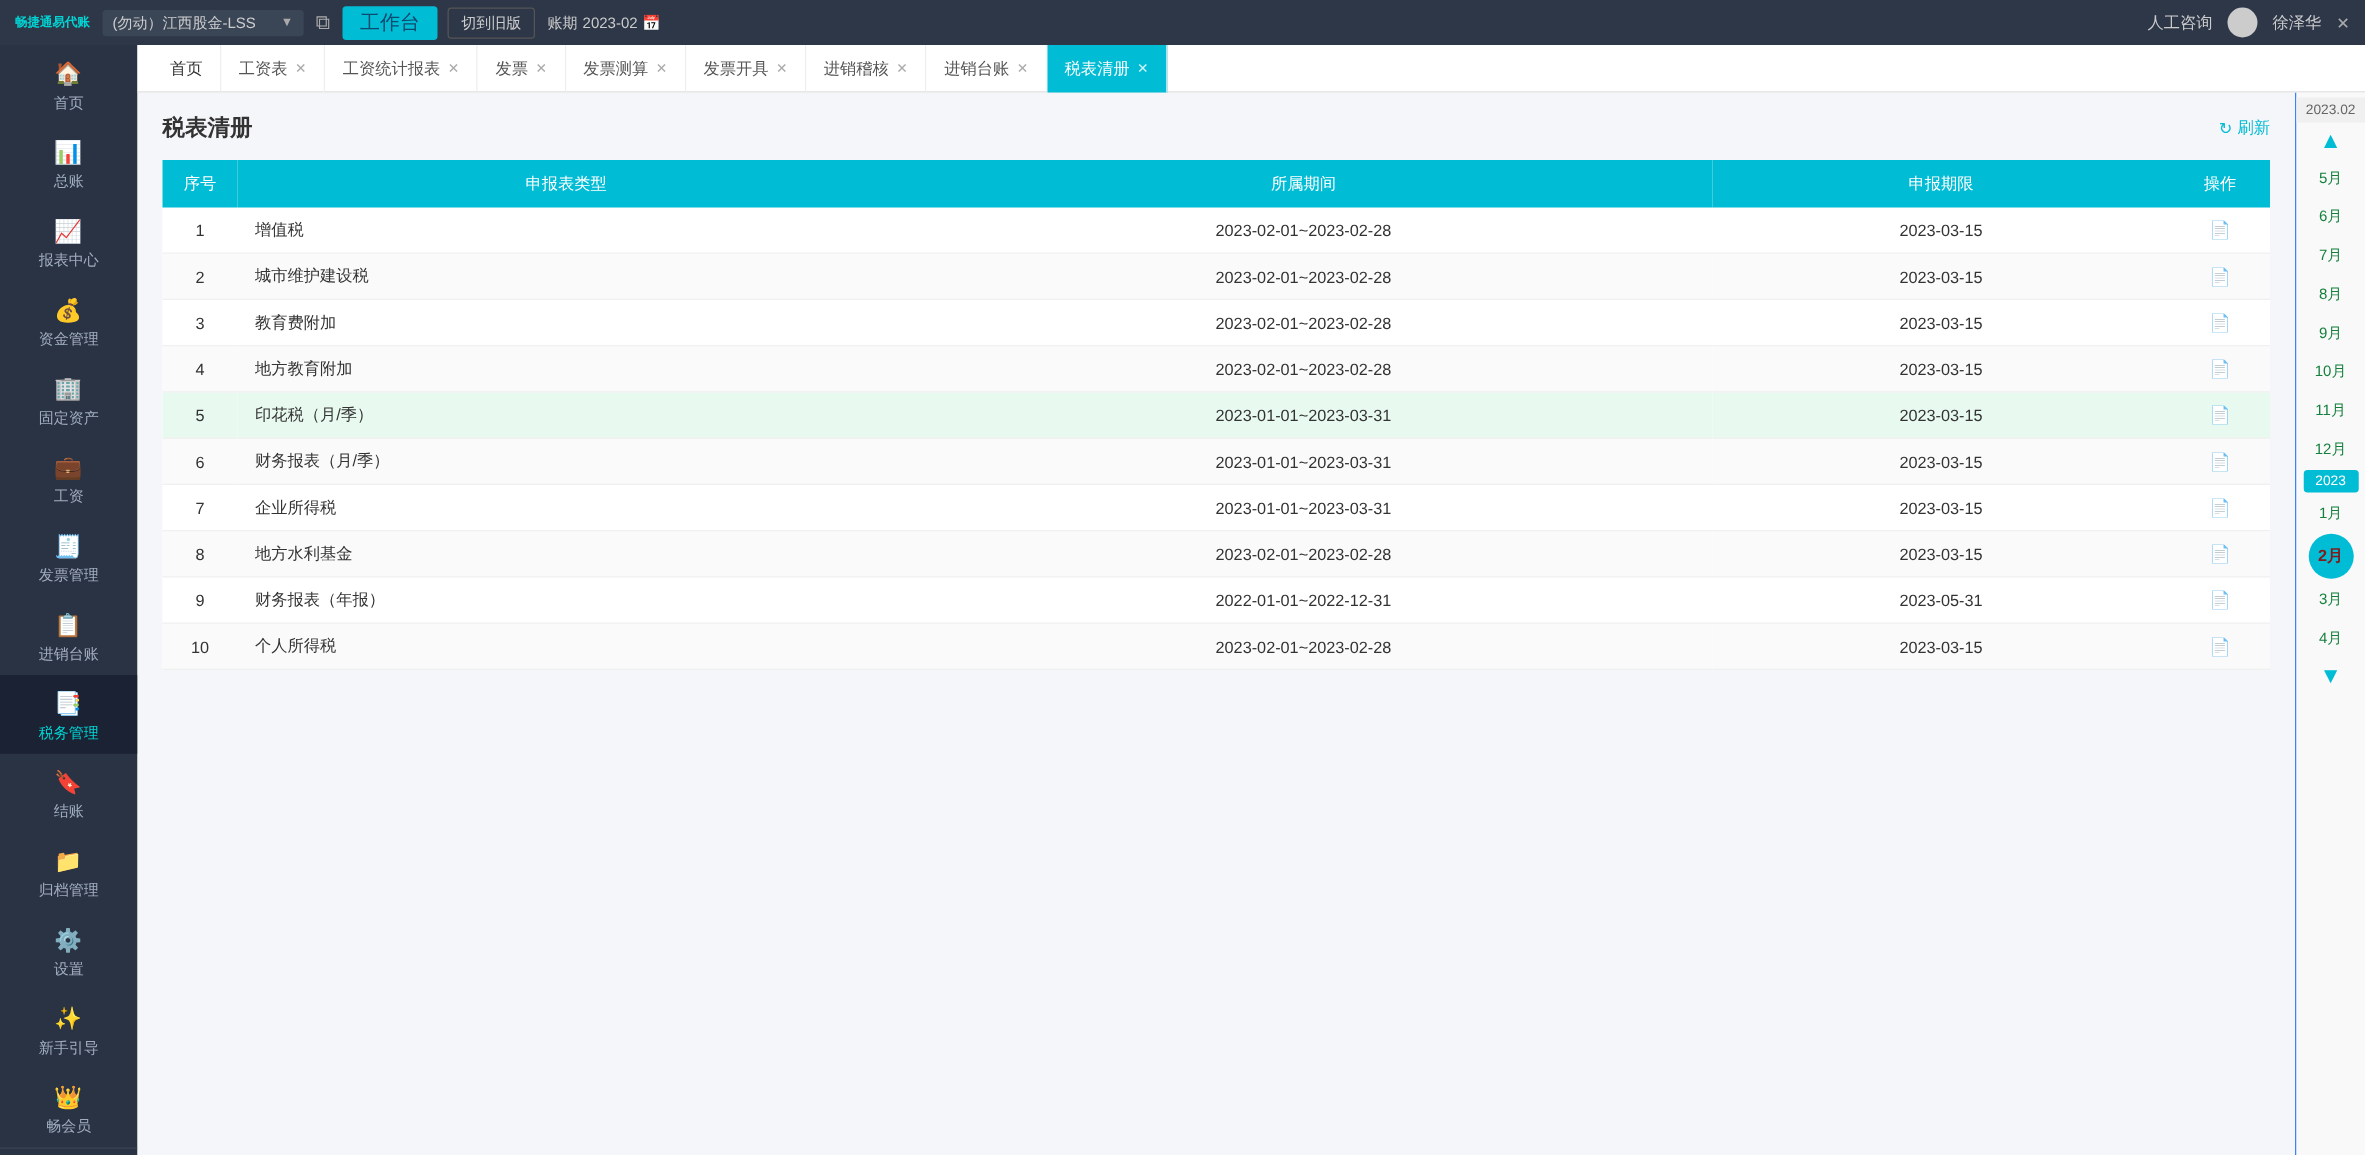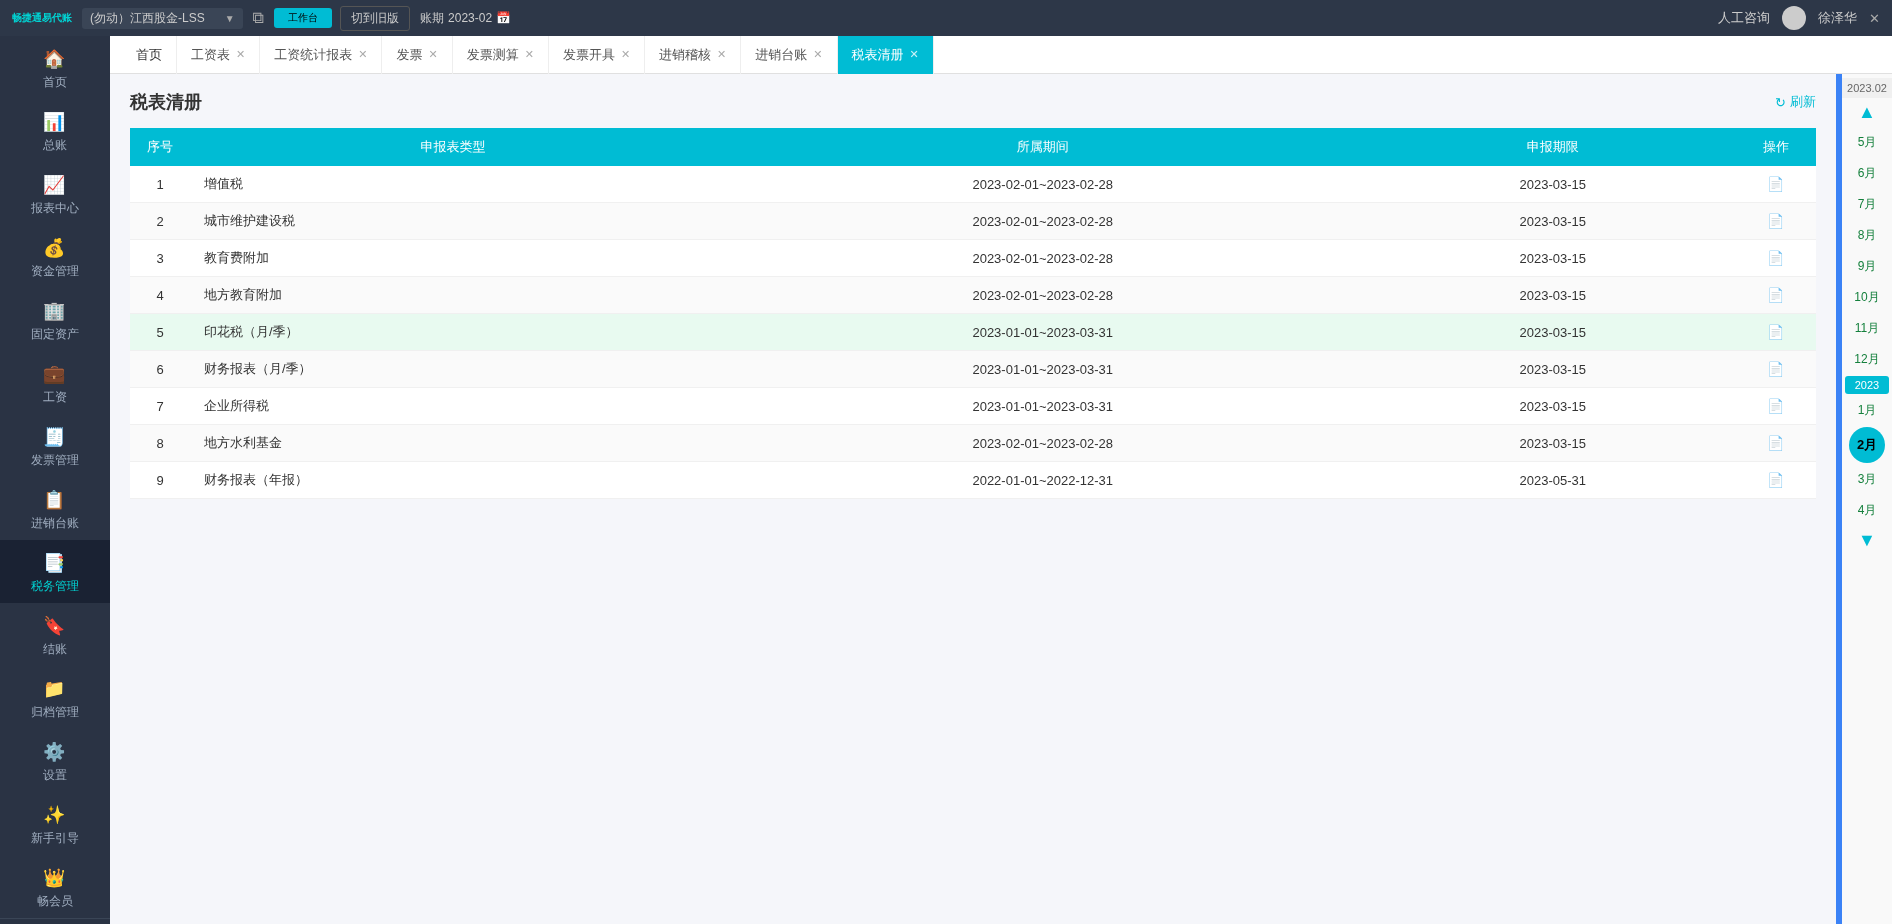"工作台" .top-bar-btn { color: #000000 -> #0c4a6e; font-size: 10px -> 16px }
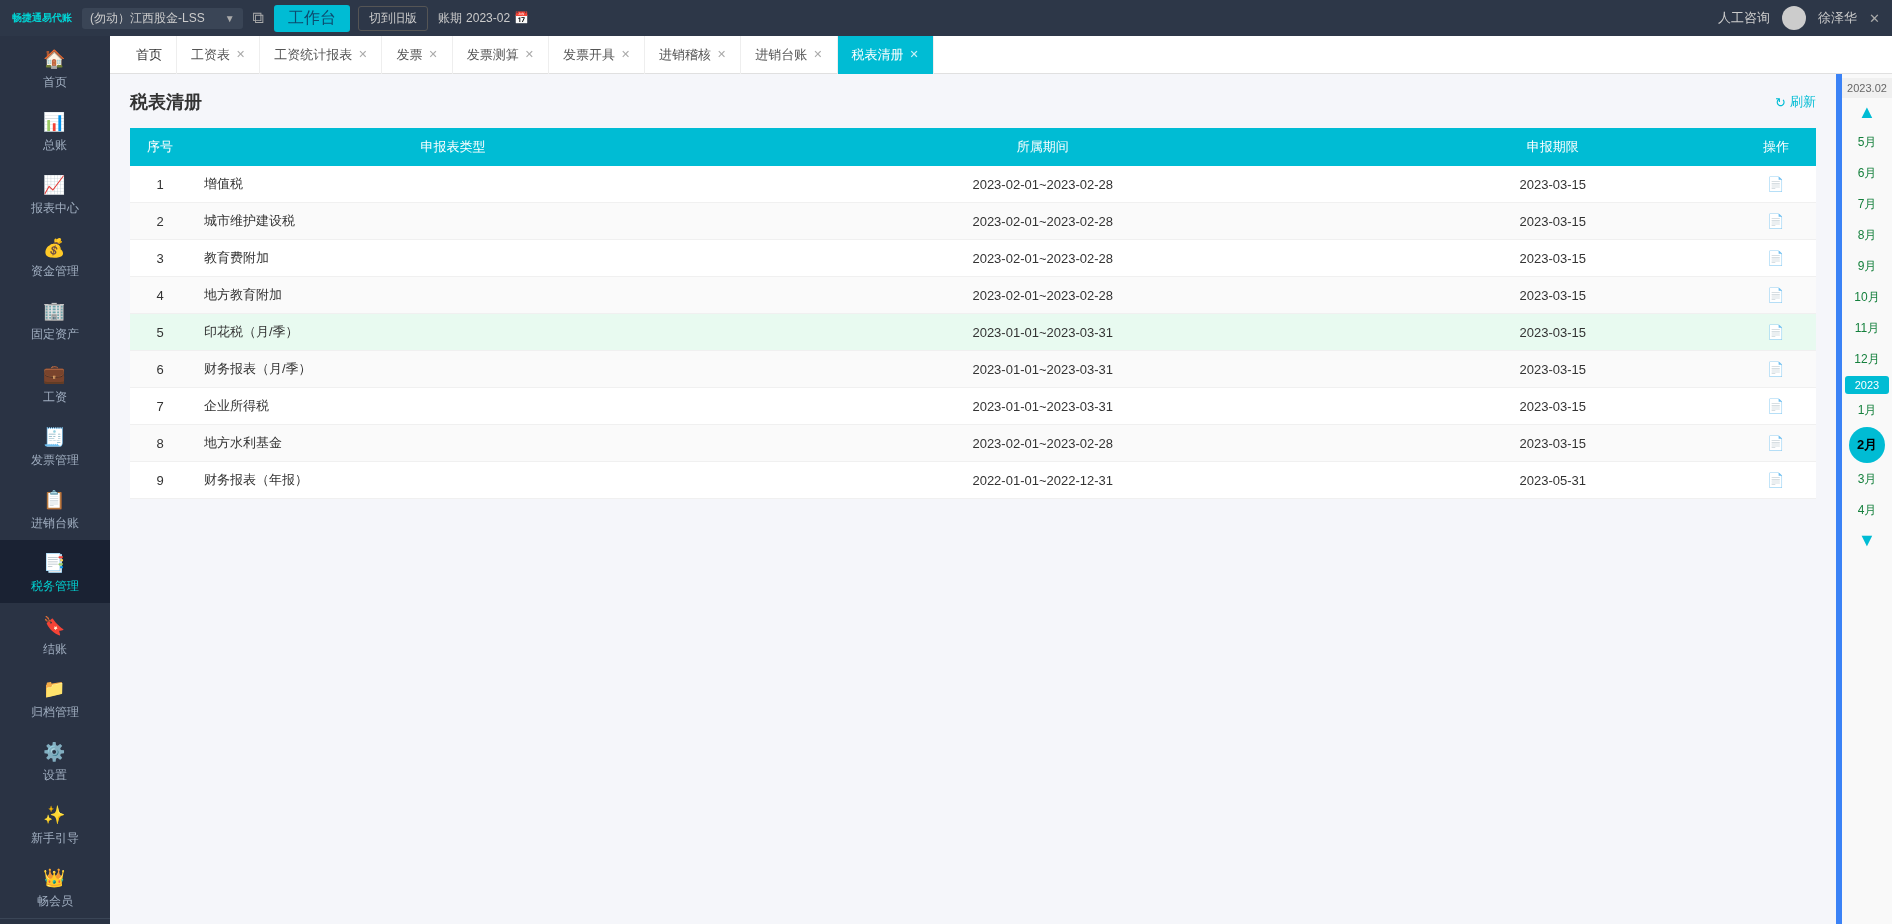"2023.02" .timeline-sidebar { border-left: 6px solid #3b82f6 -> 1px solid #3b82f6 }
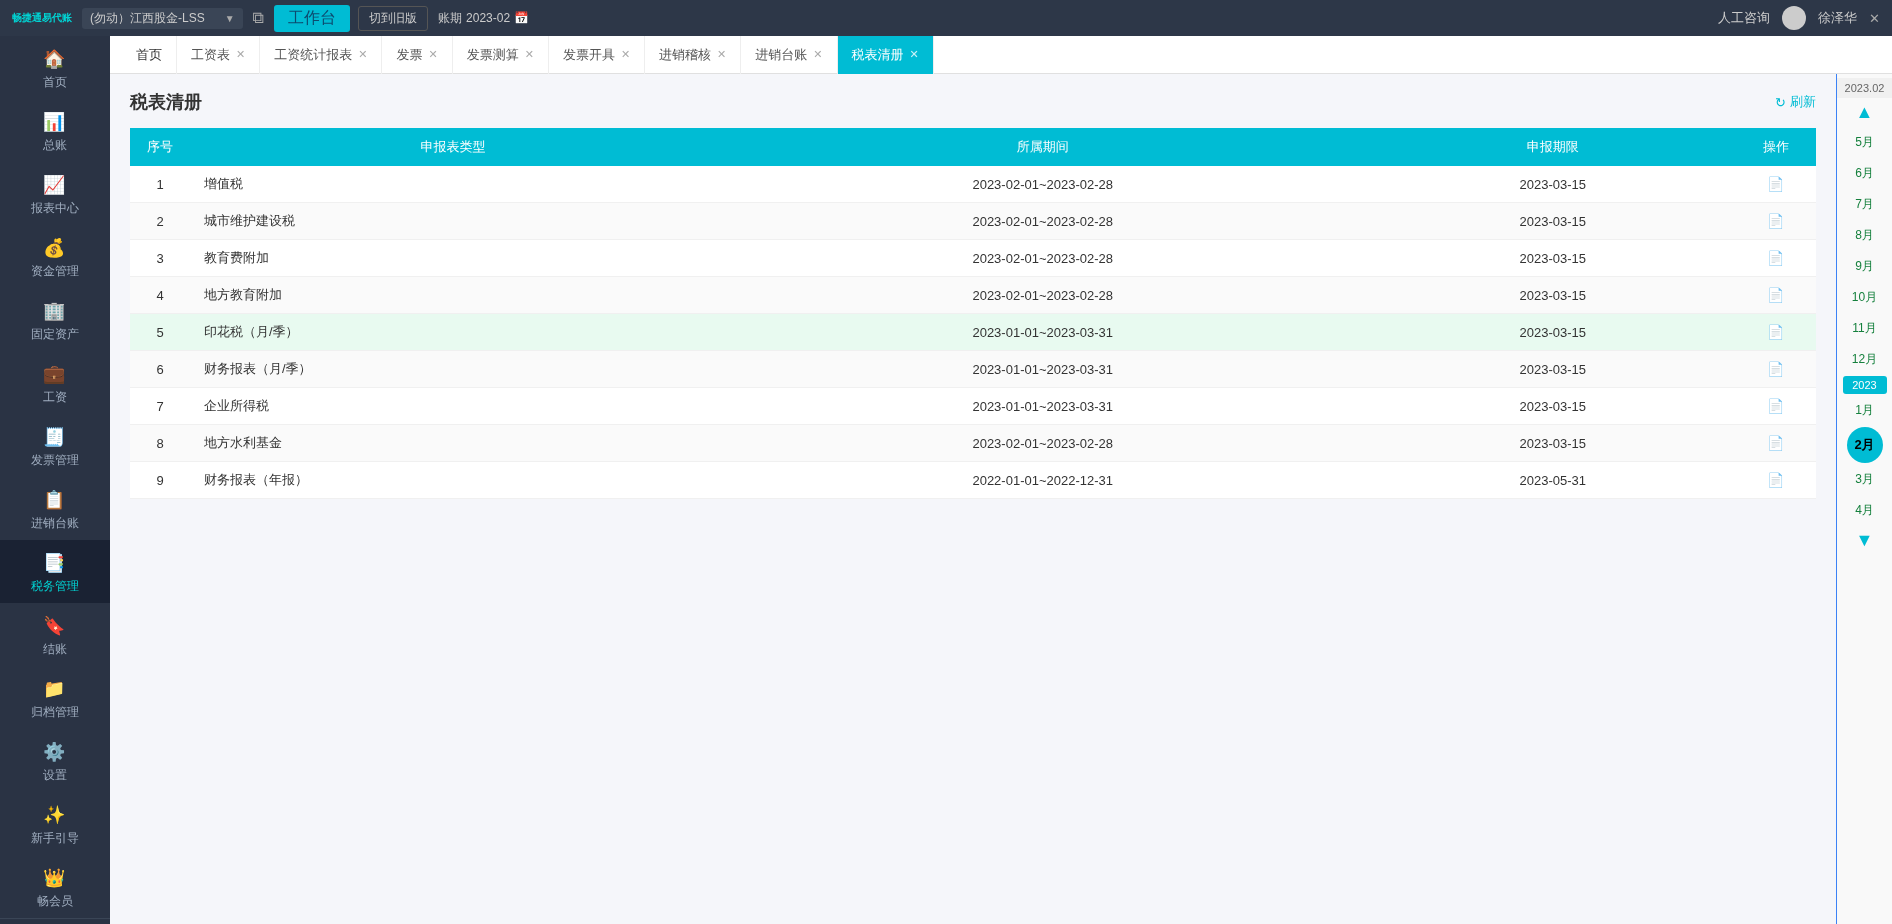"2月" .timeline-item.active { color: #000000 -> #7f1d1d }
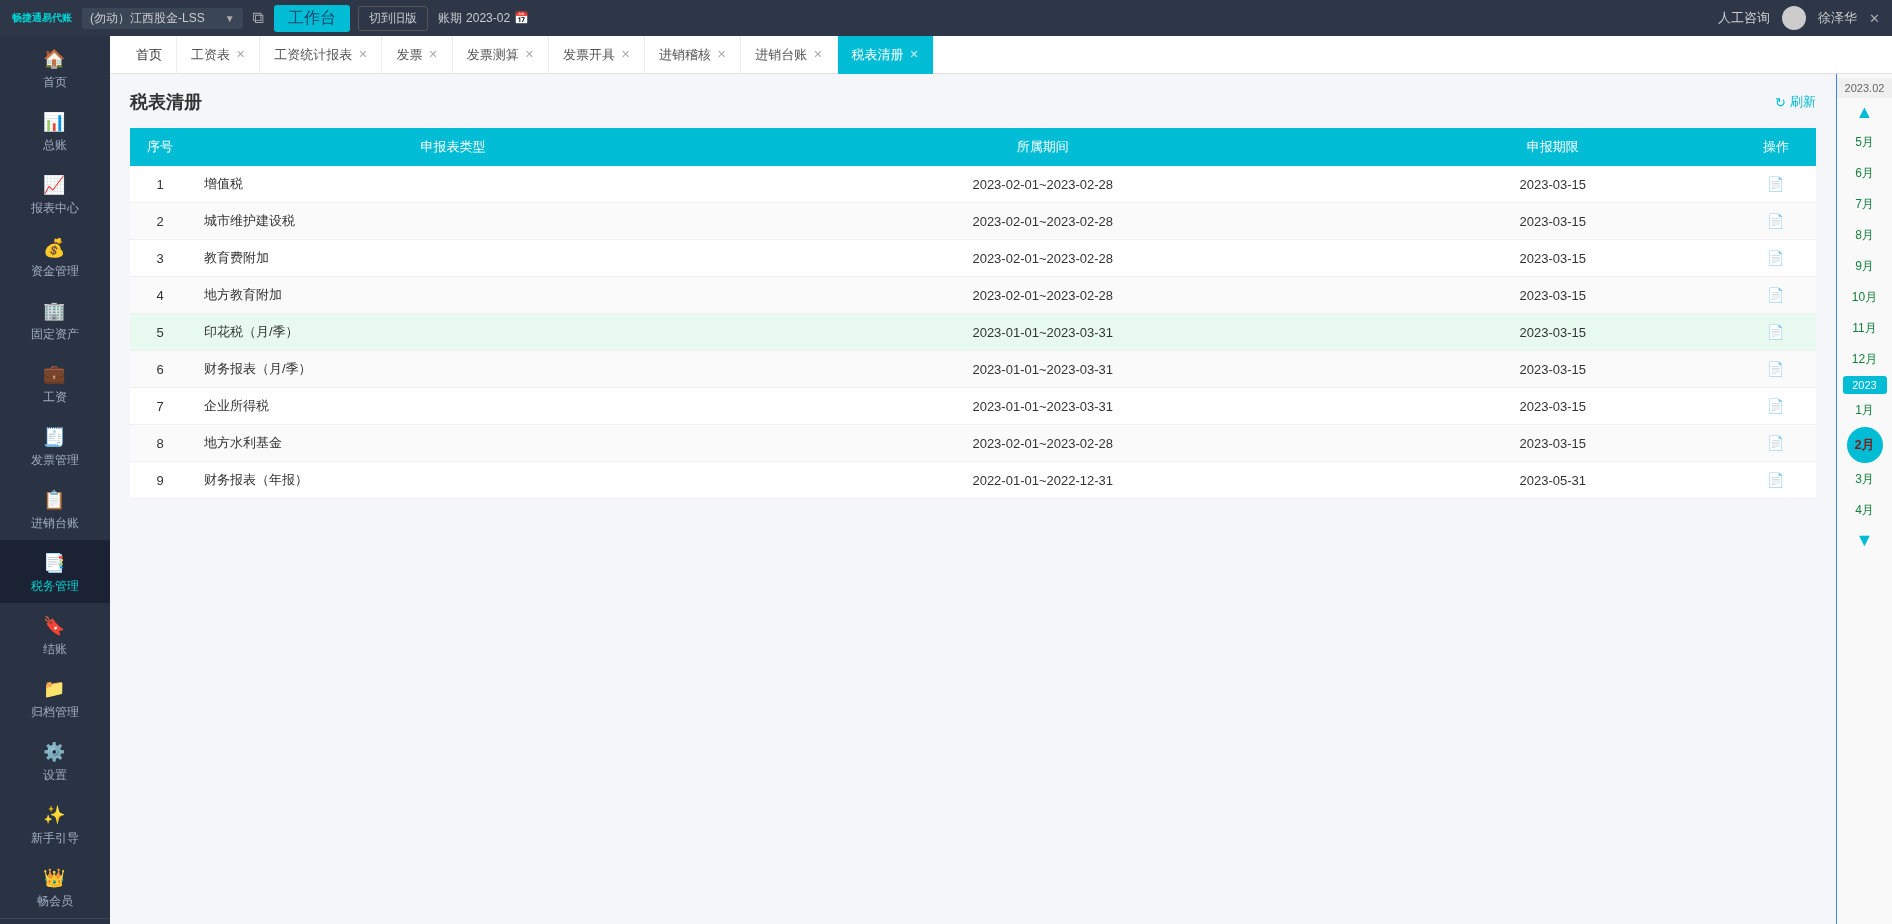"10" tr { html: none -> <tr> <td>10</td> <td>个人所得税</td> <td>2023-02-01~2023-02-28</td> <td>2023-03-15</td> <td> <button>📄</button> </td> </tr> }
